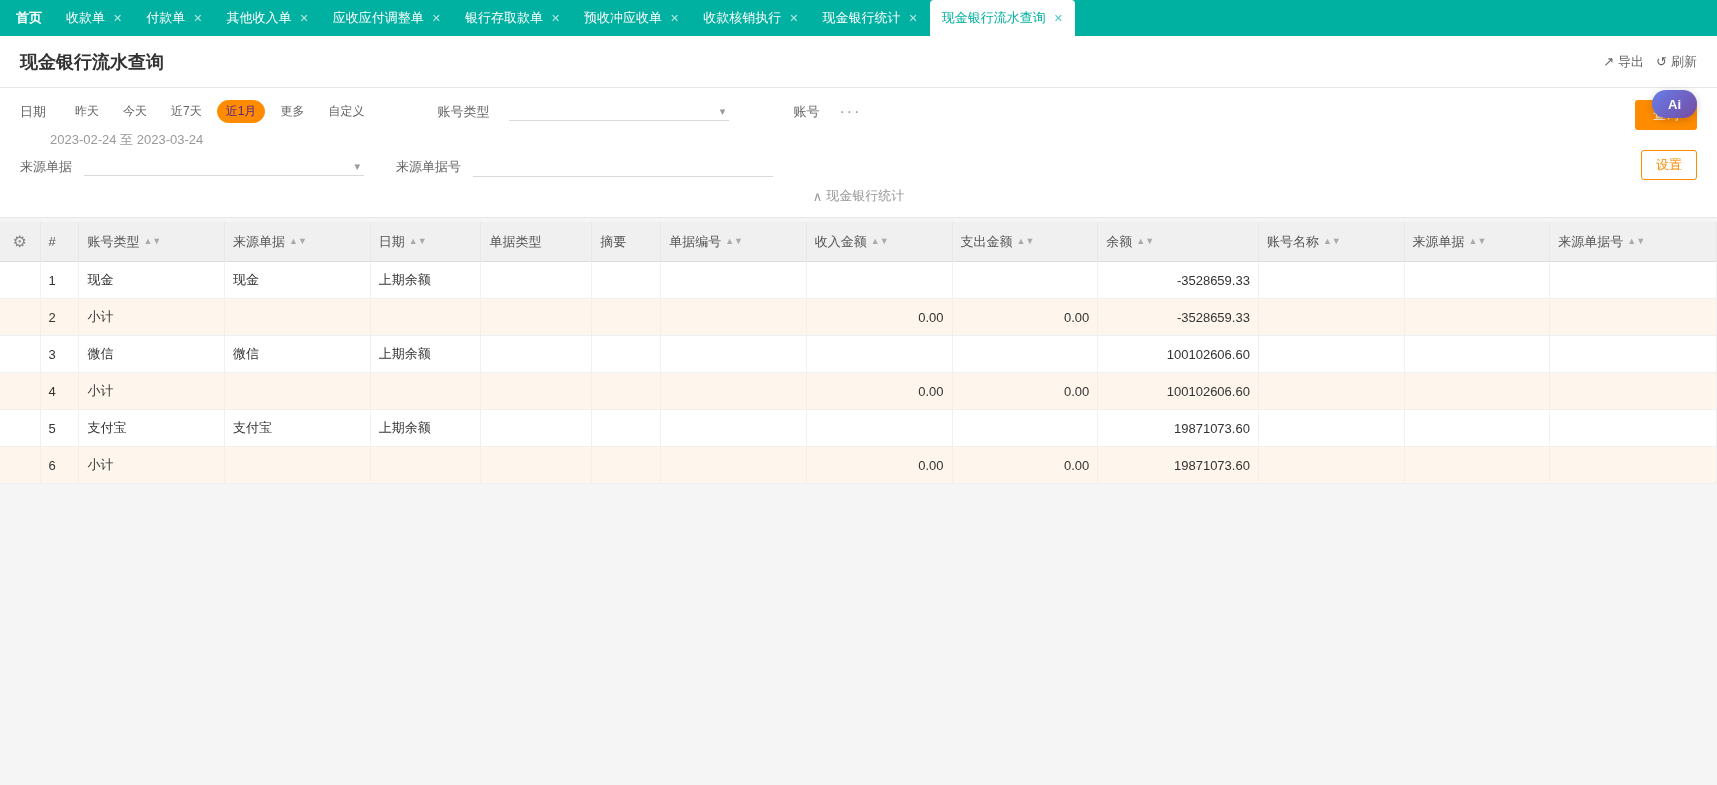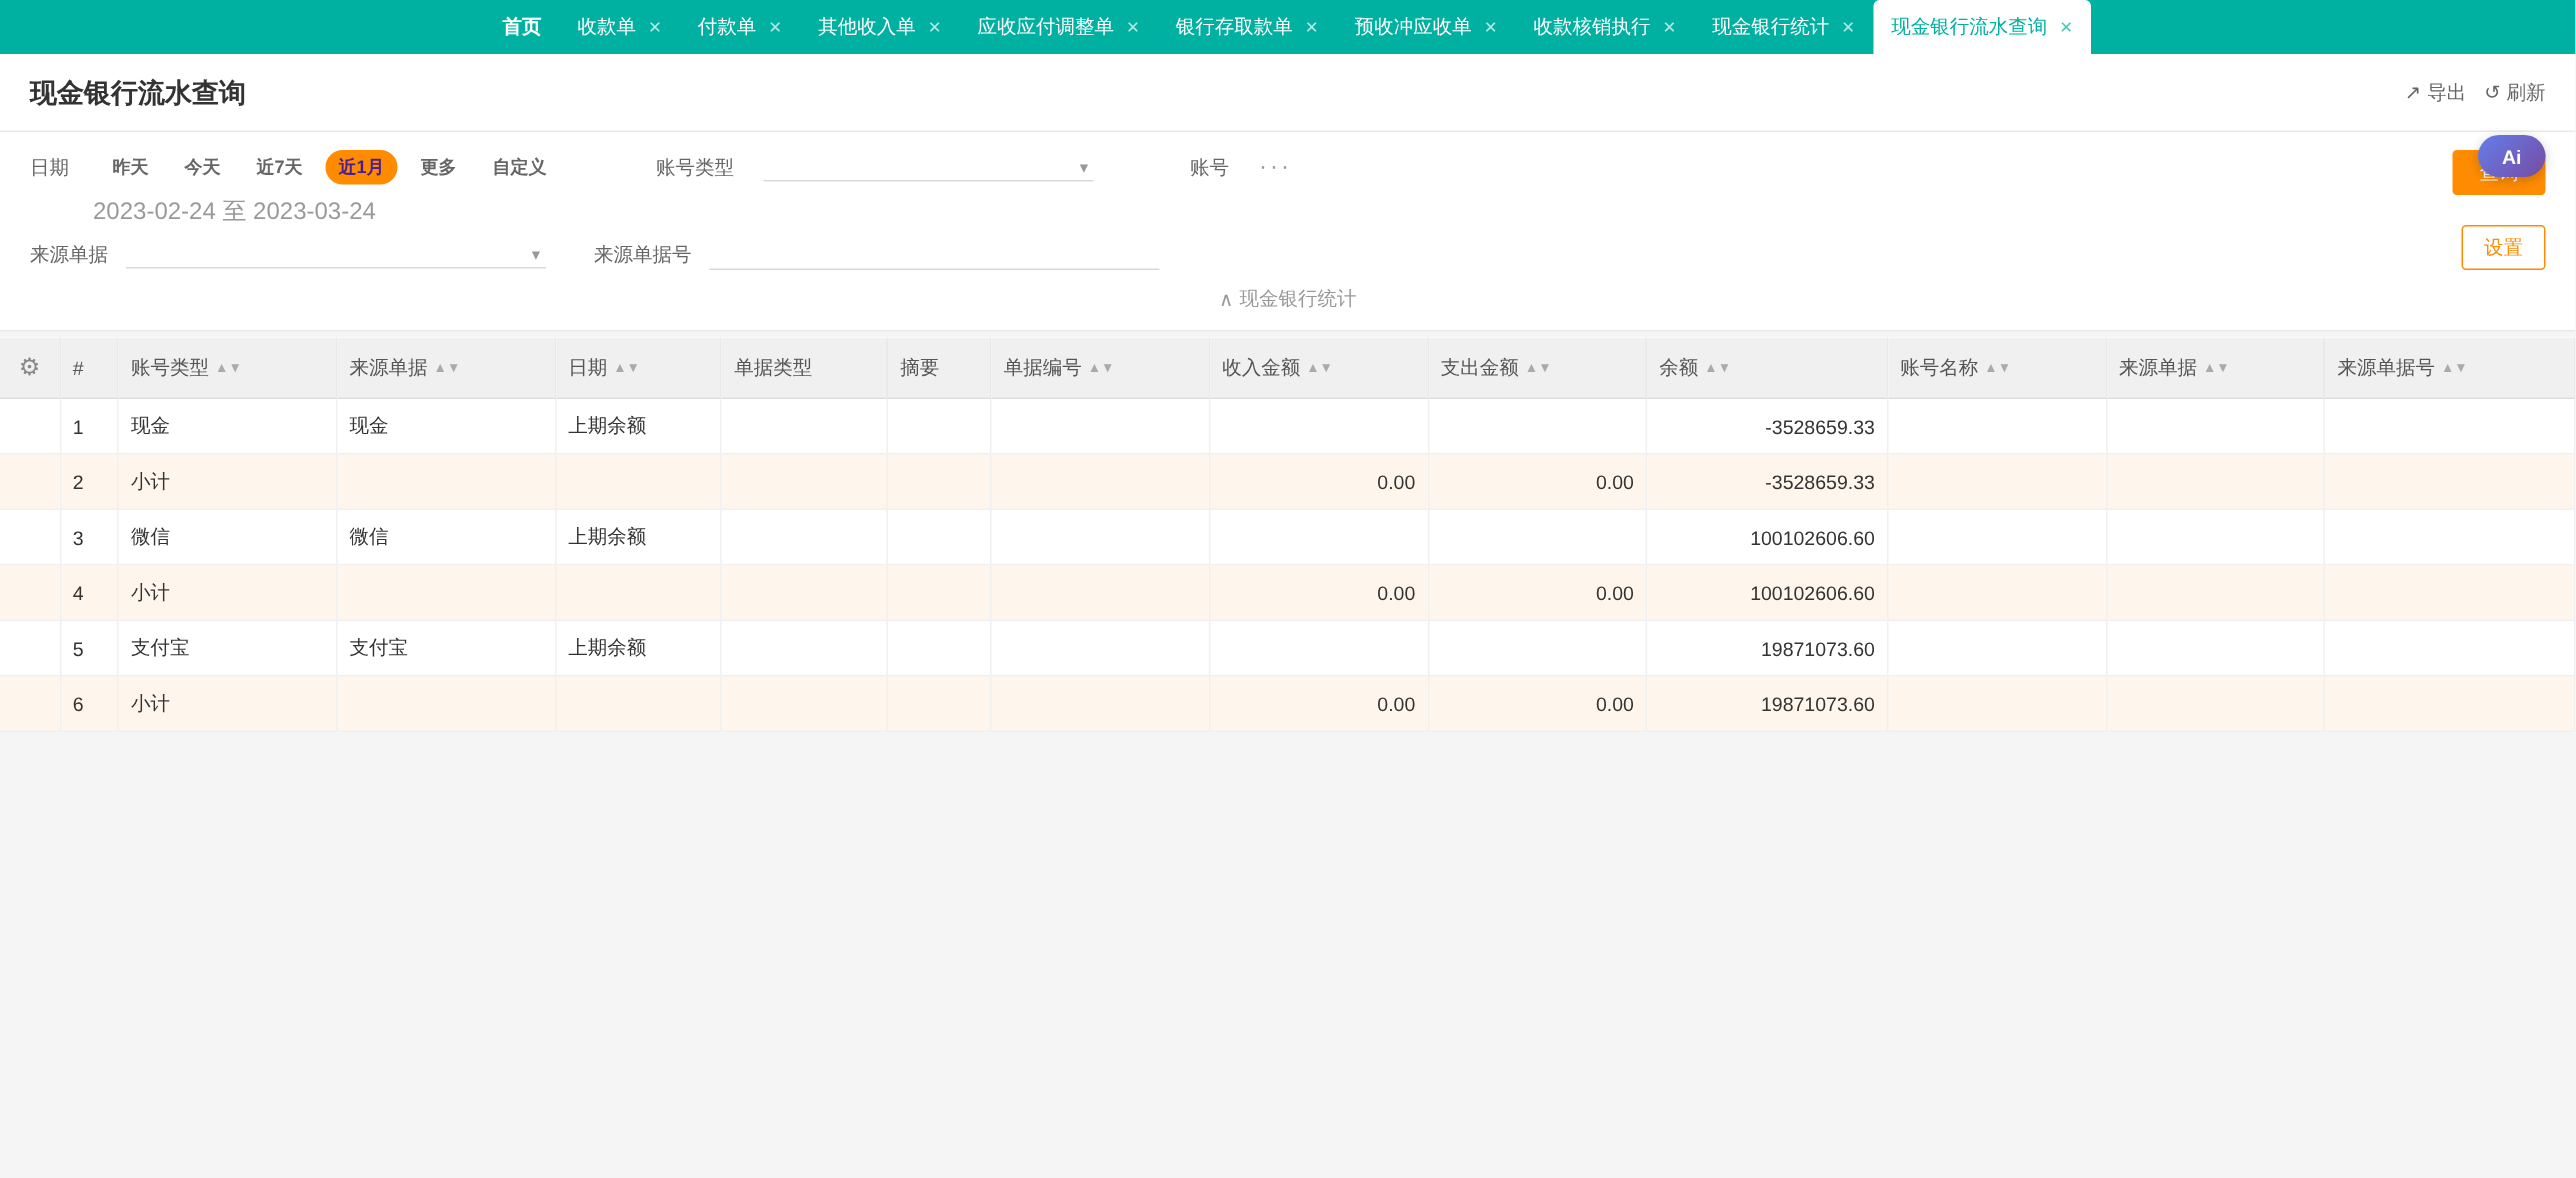"首页" .top-nav { justify-content: center -> none }
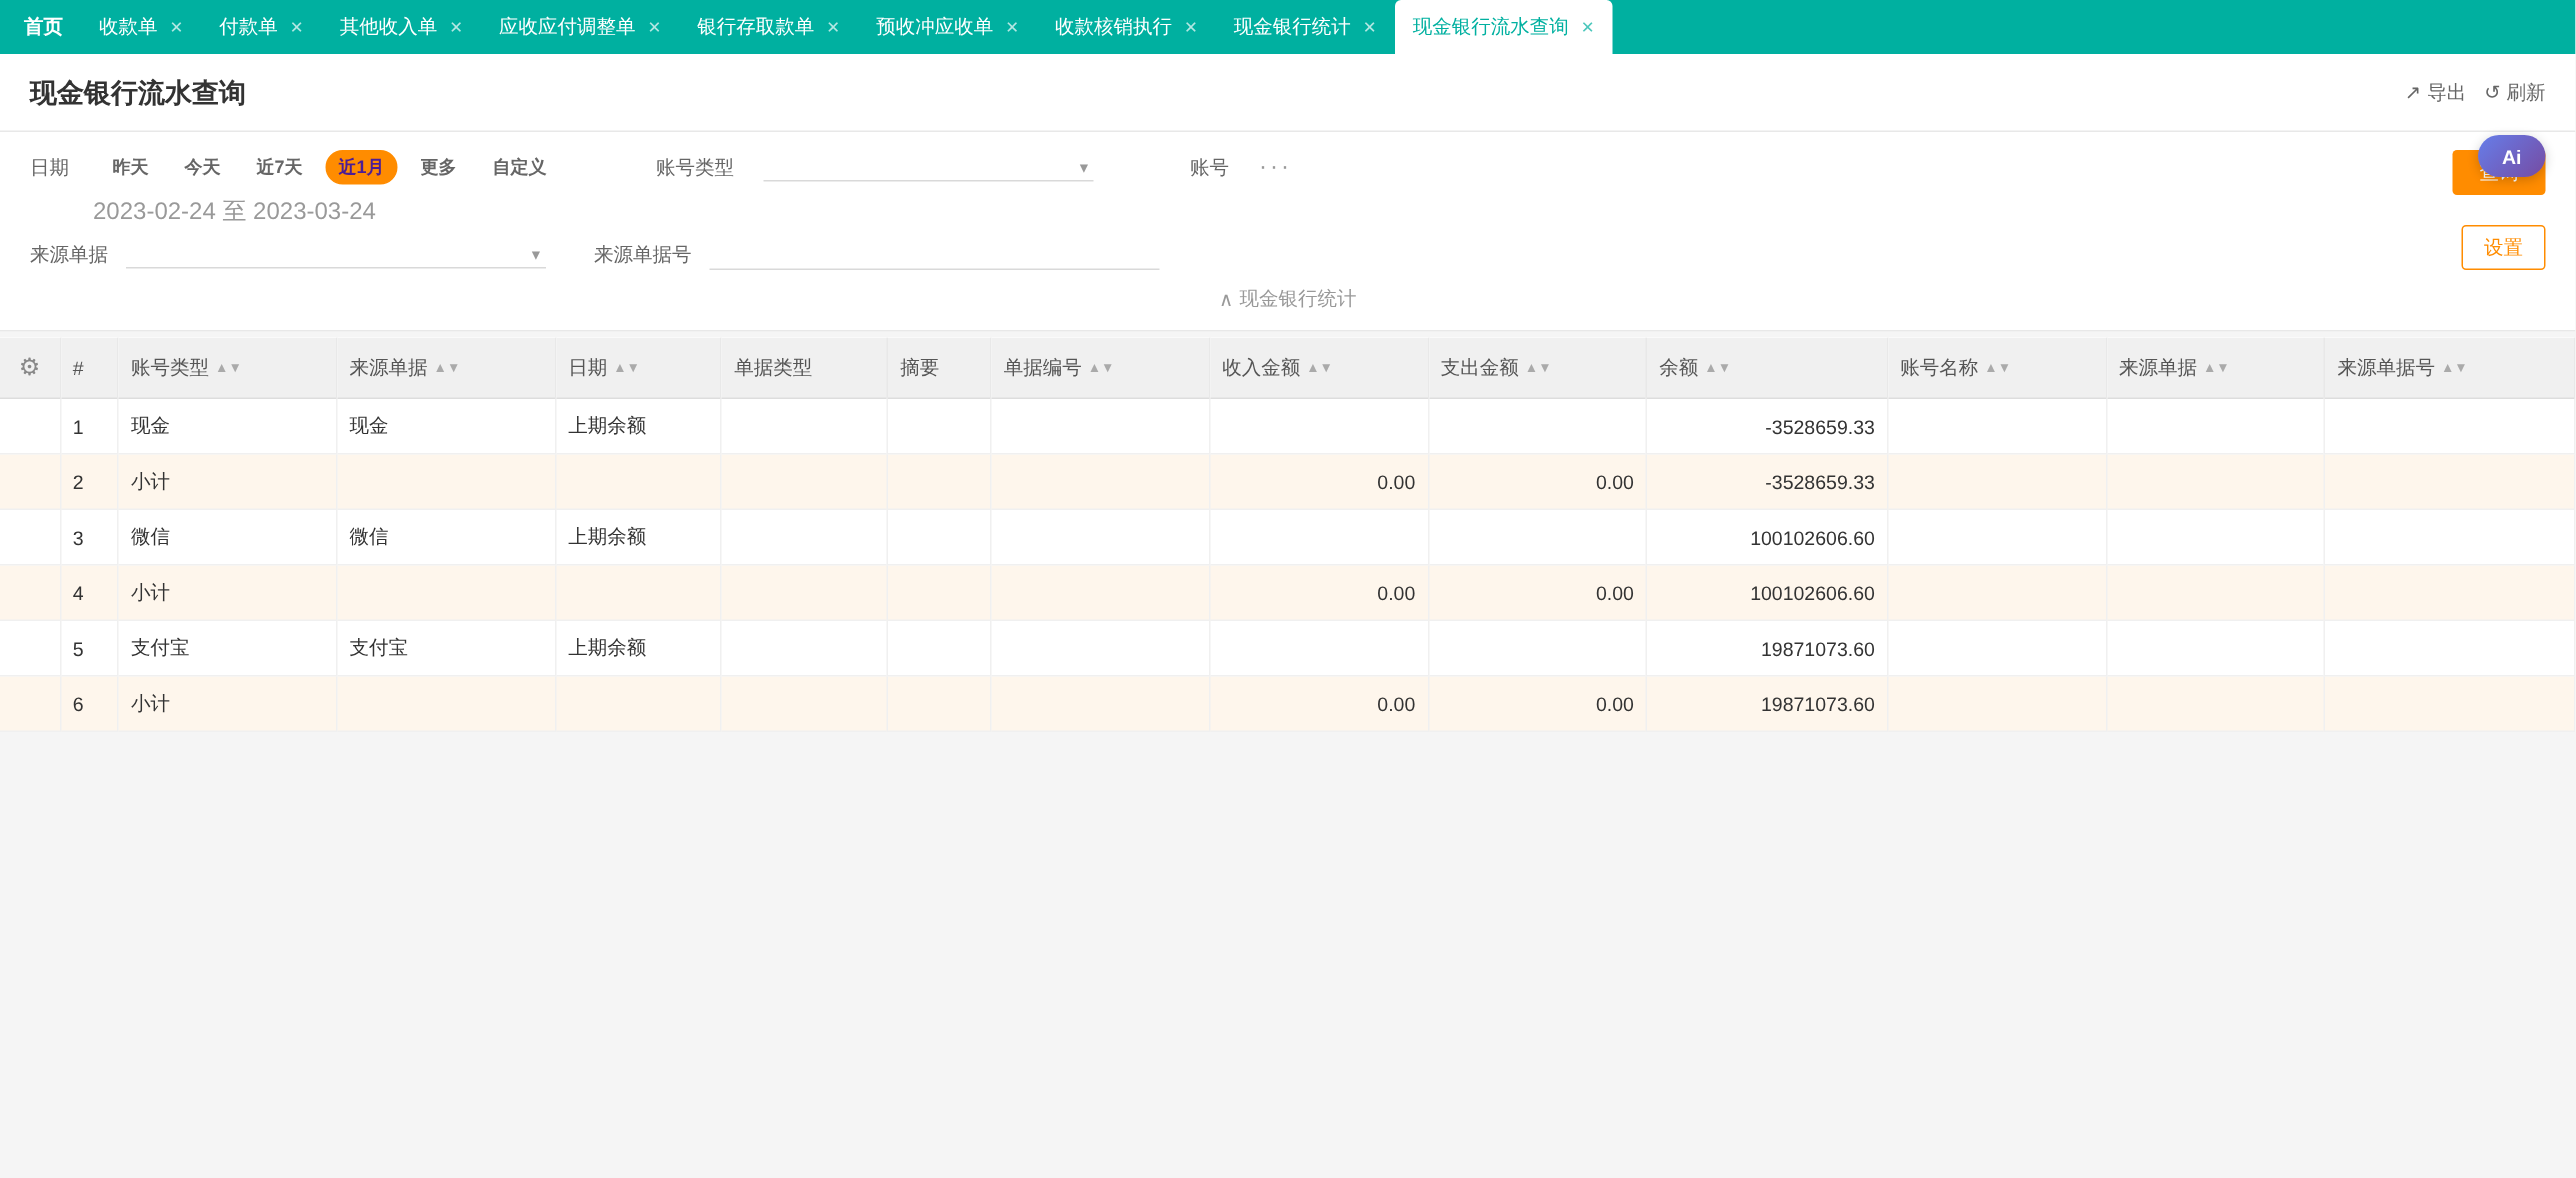"昨天" .filter-date-options { font-weight: bold -> none }
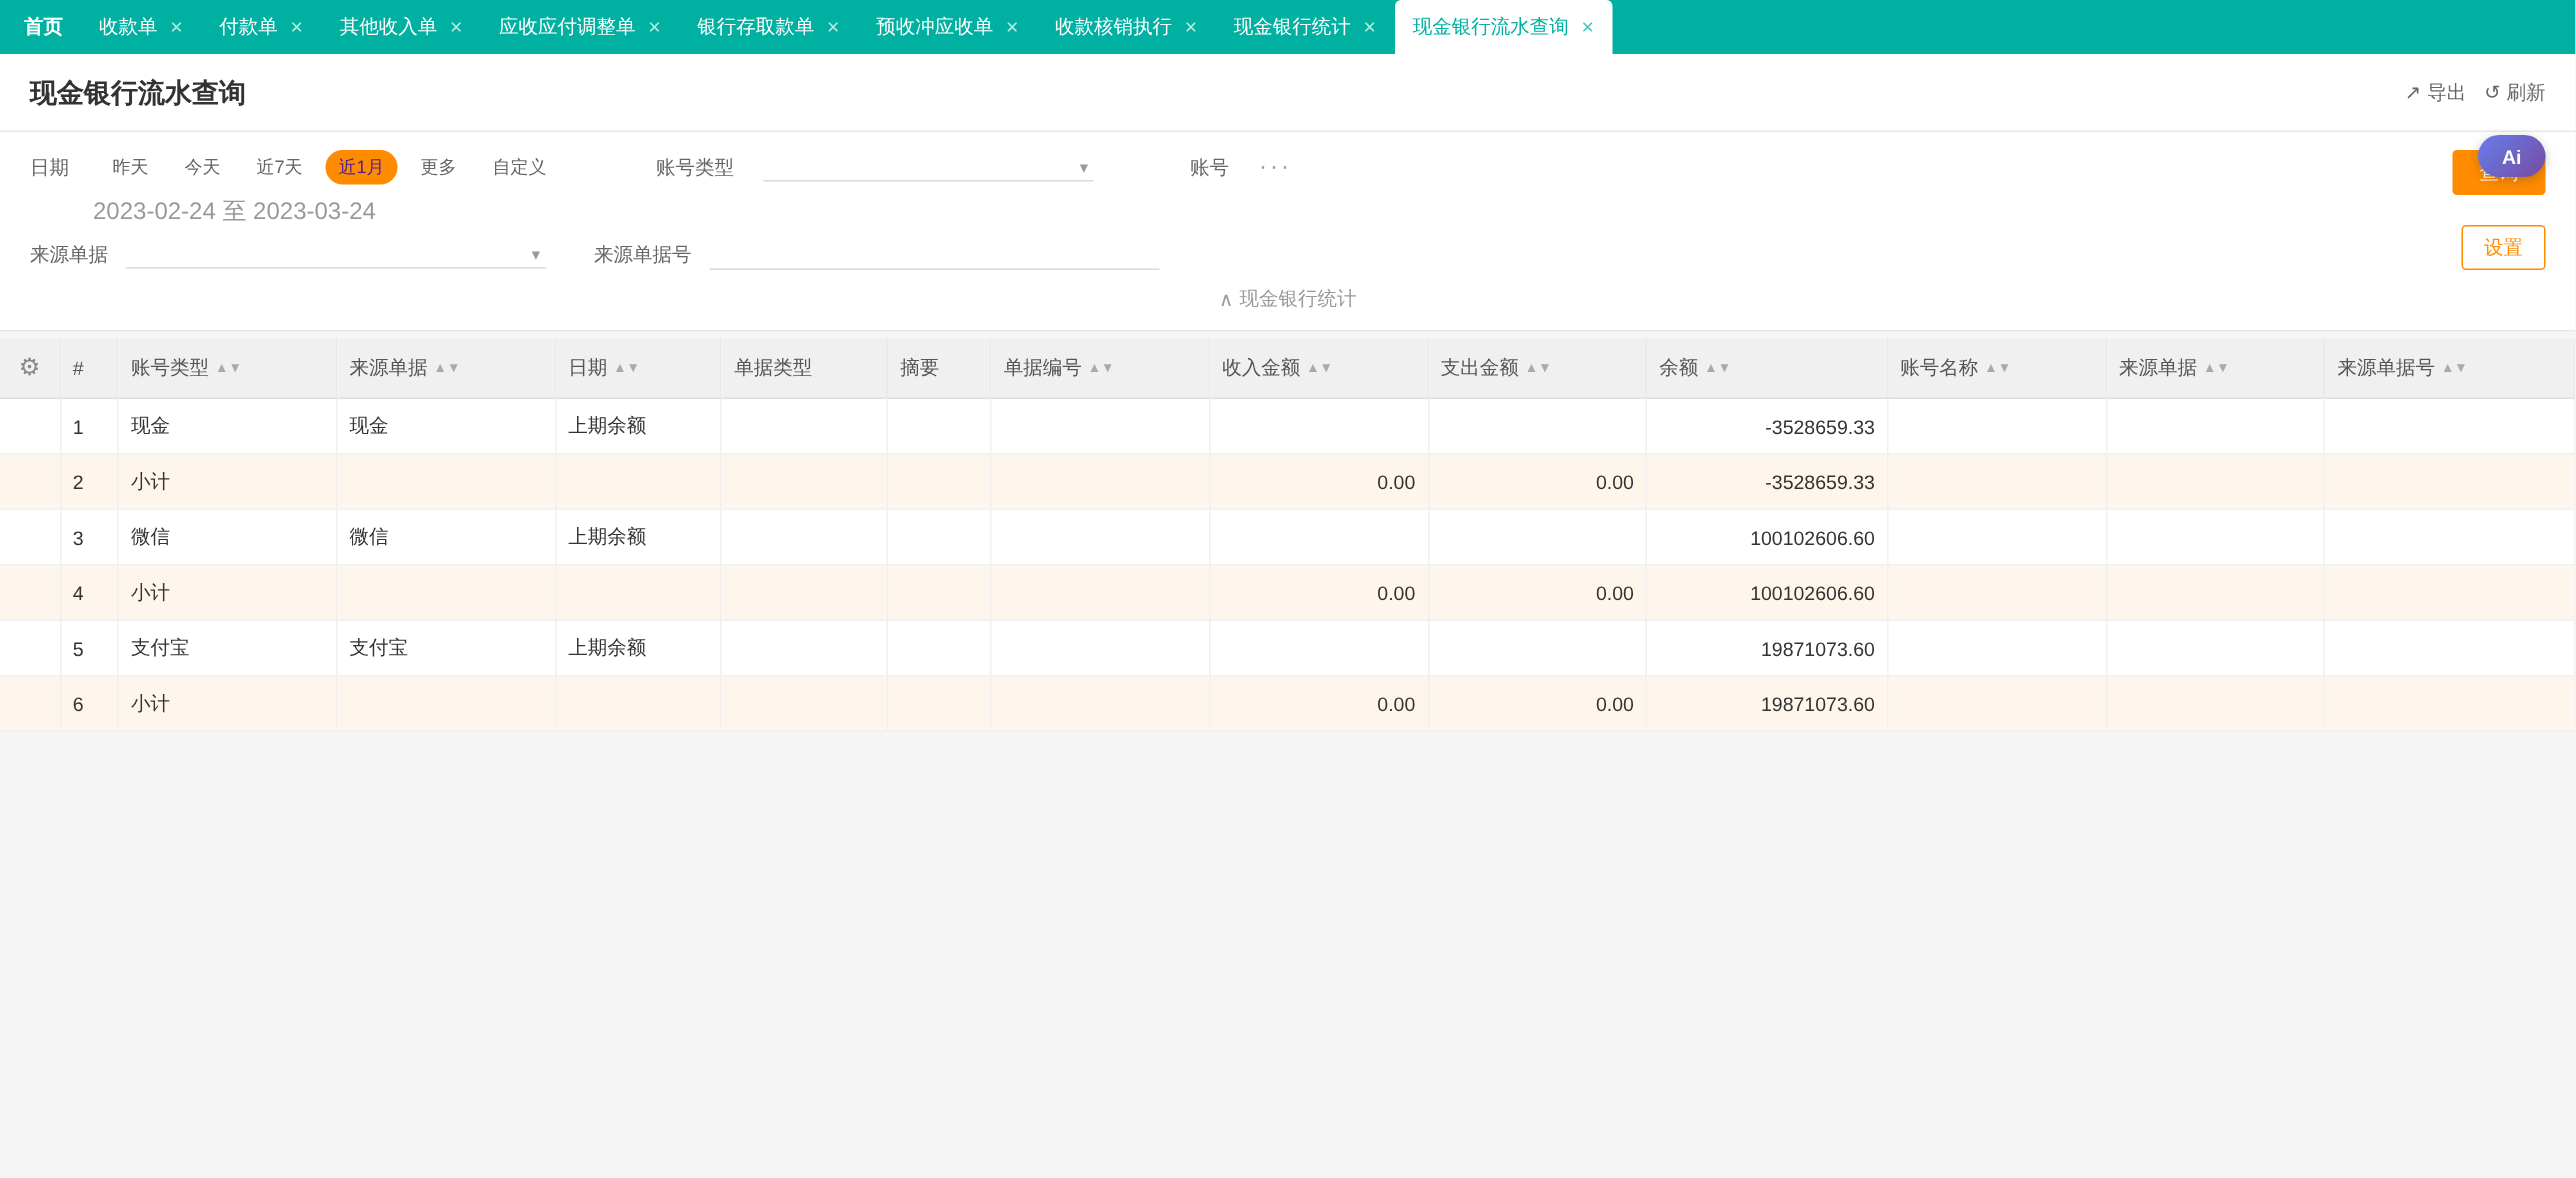"2023-02-24 至 2023-03-24" .date-range-text { font-size: 16px -> 13px; margin-left: 12px -> 0 }
